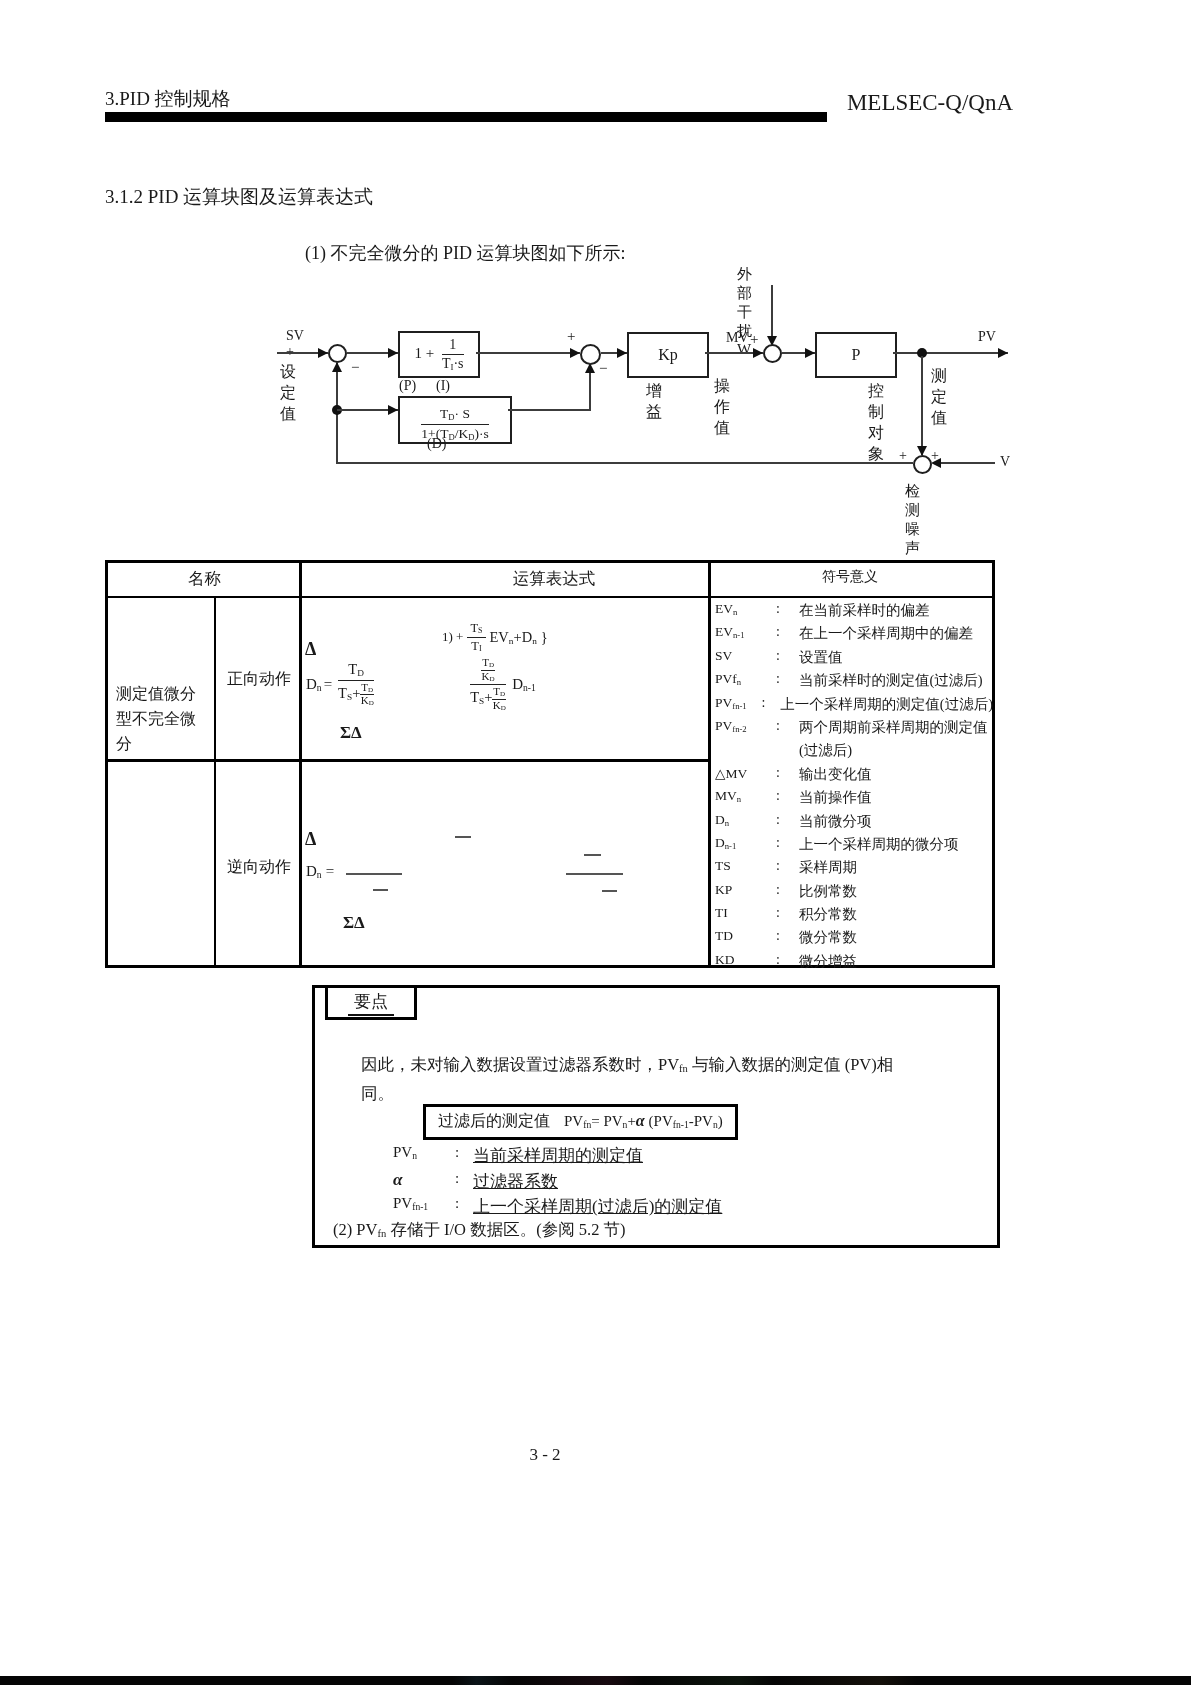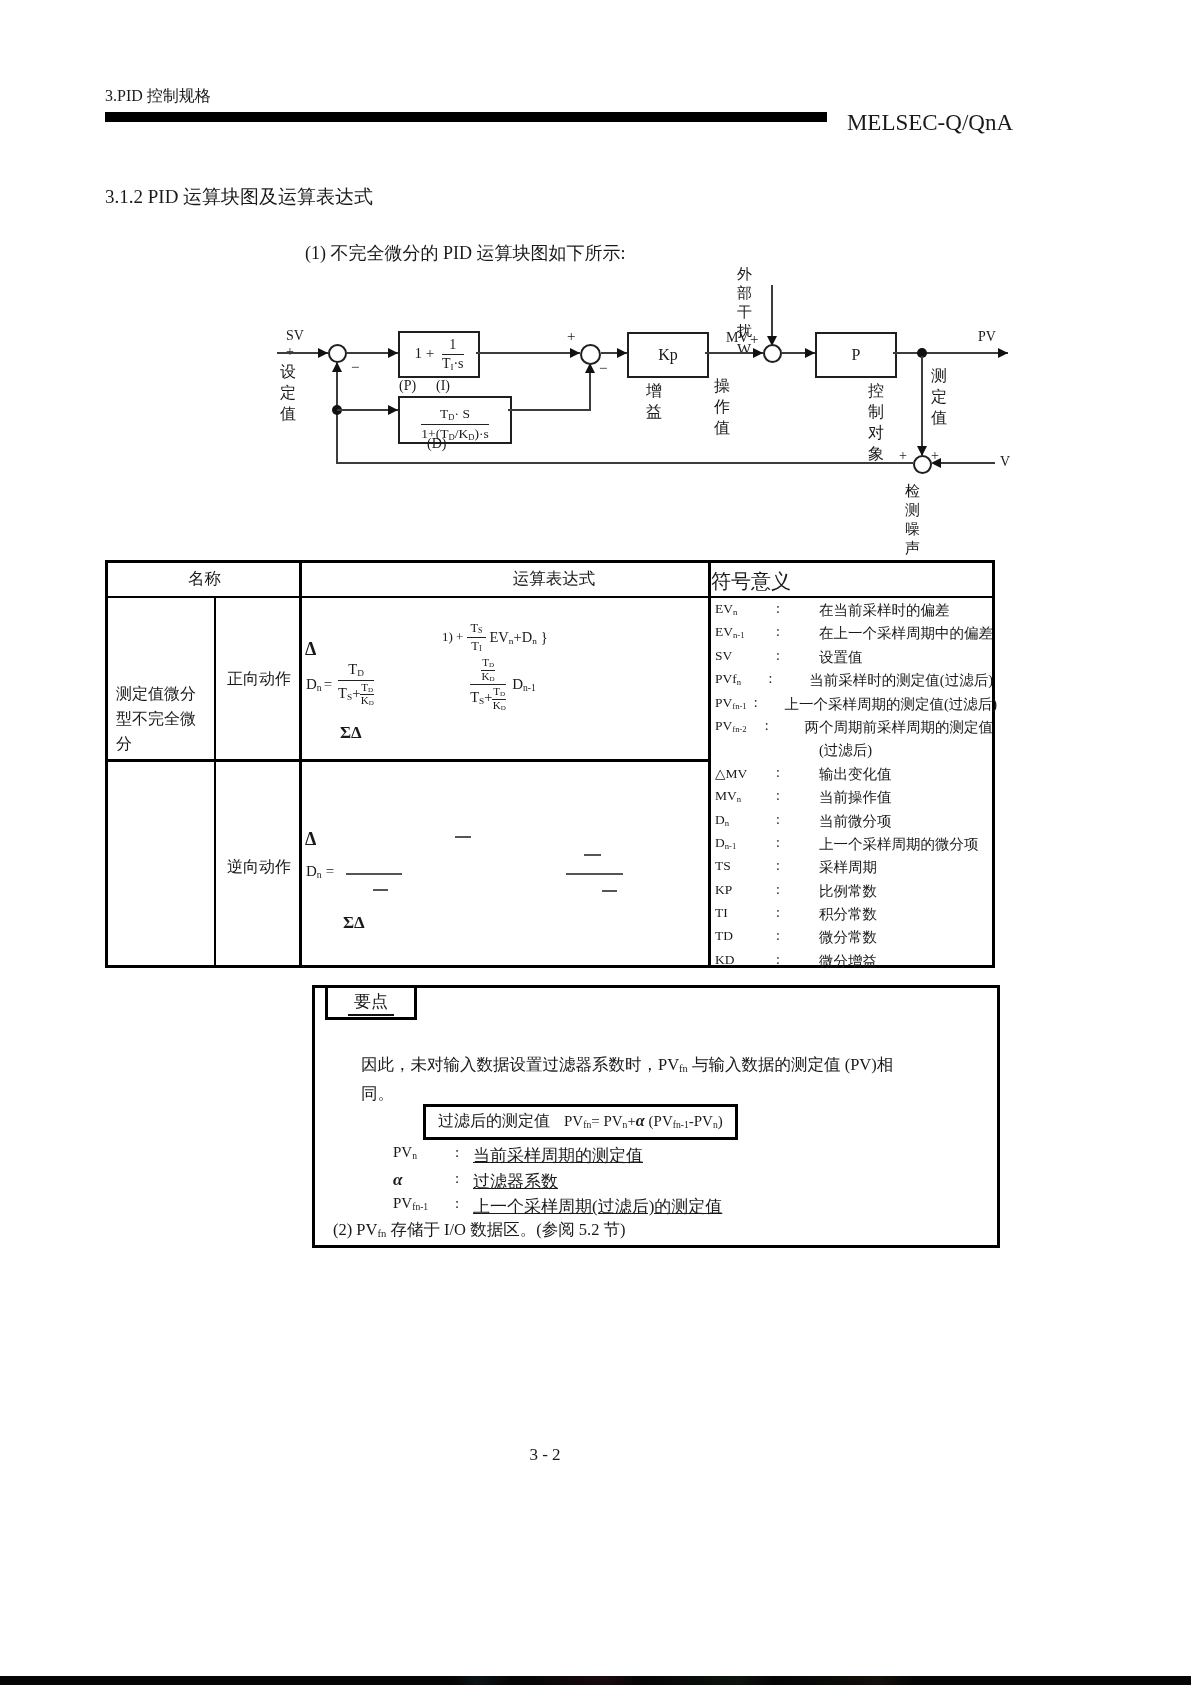"3.PID 控制规格" div.abs { font-size: 16px -> 19px }
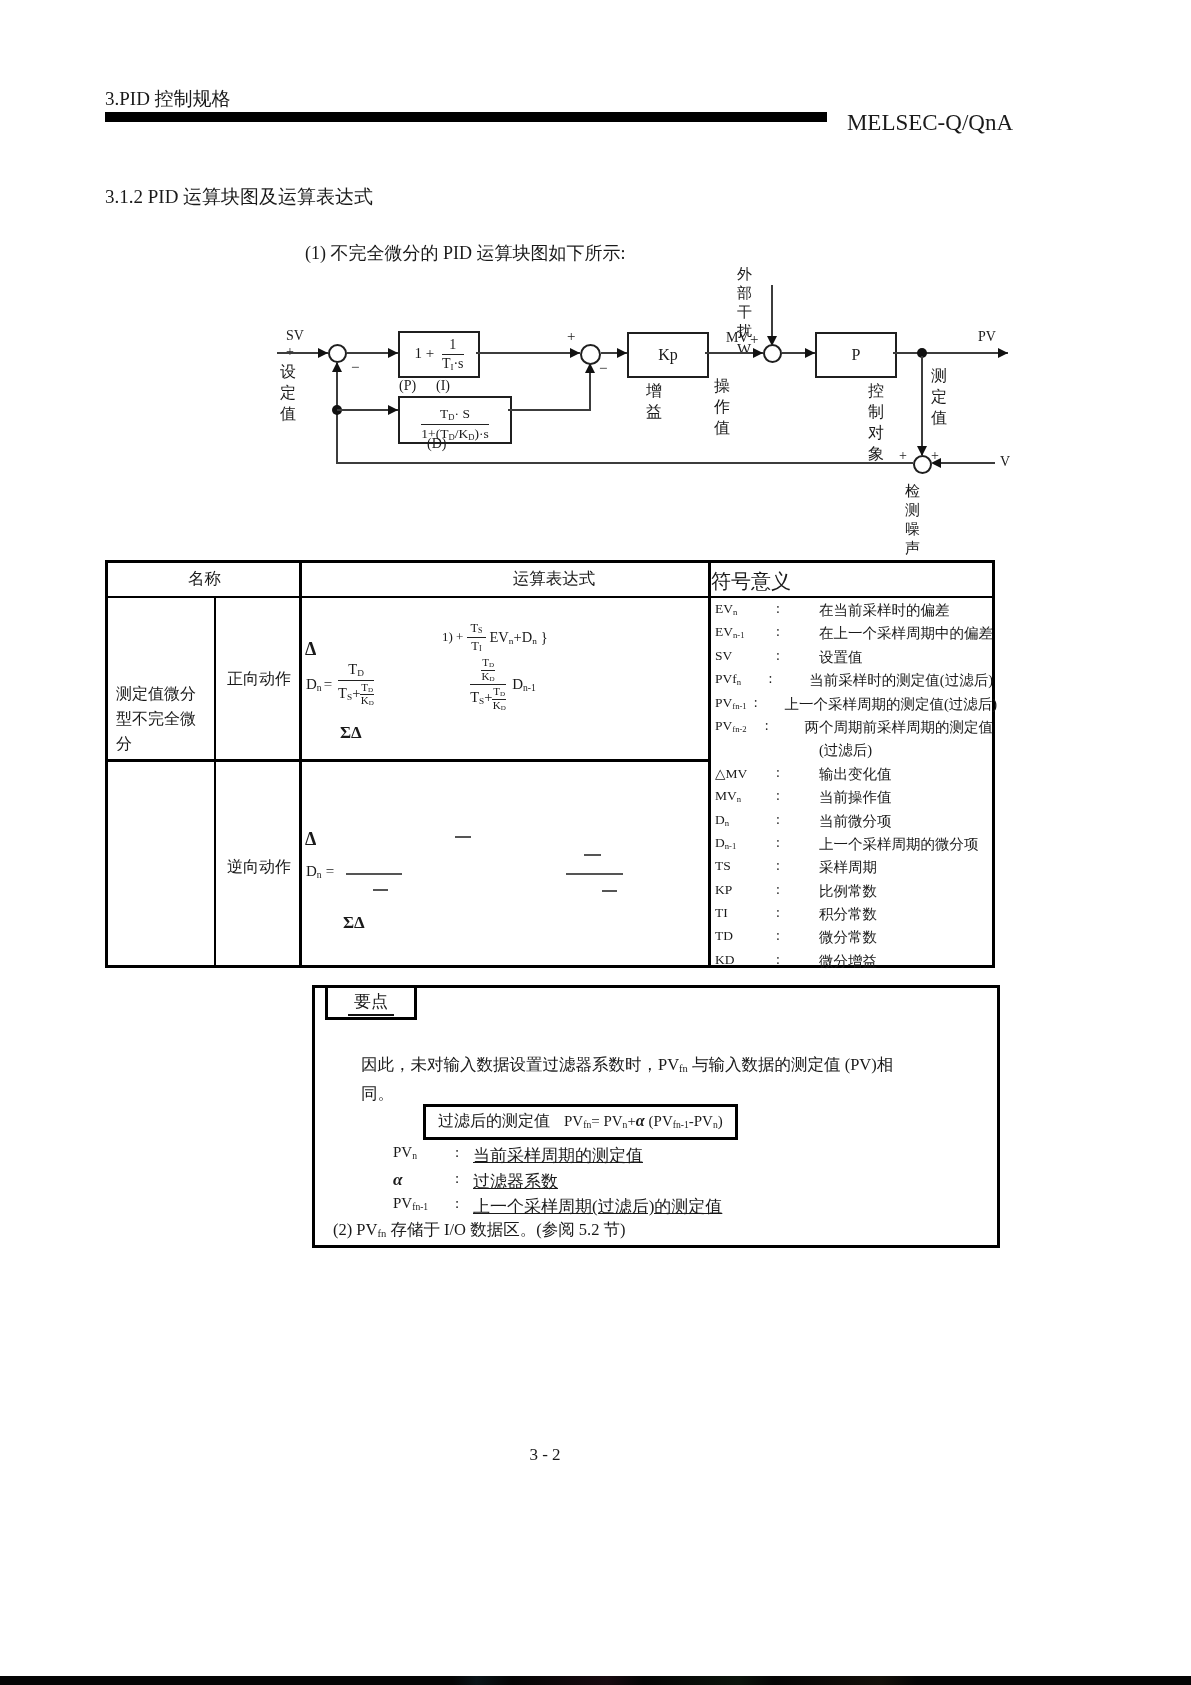"MELSEC-Q/QnA" div.abs { margin-top: 20px -> none }
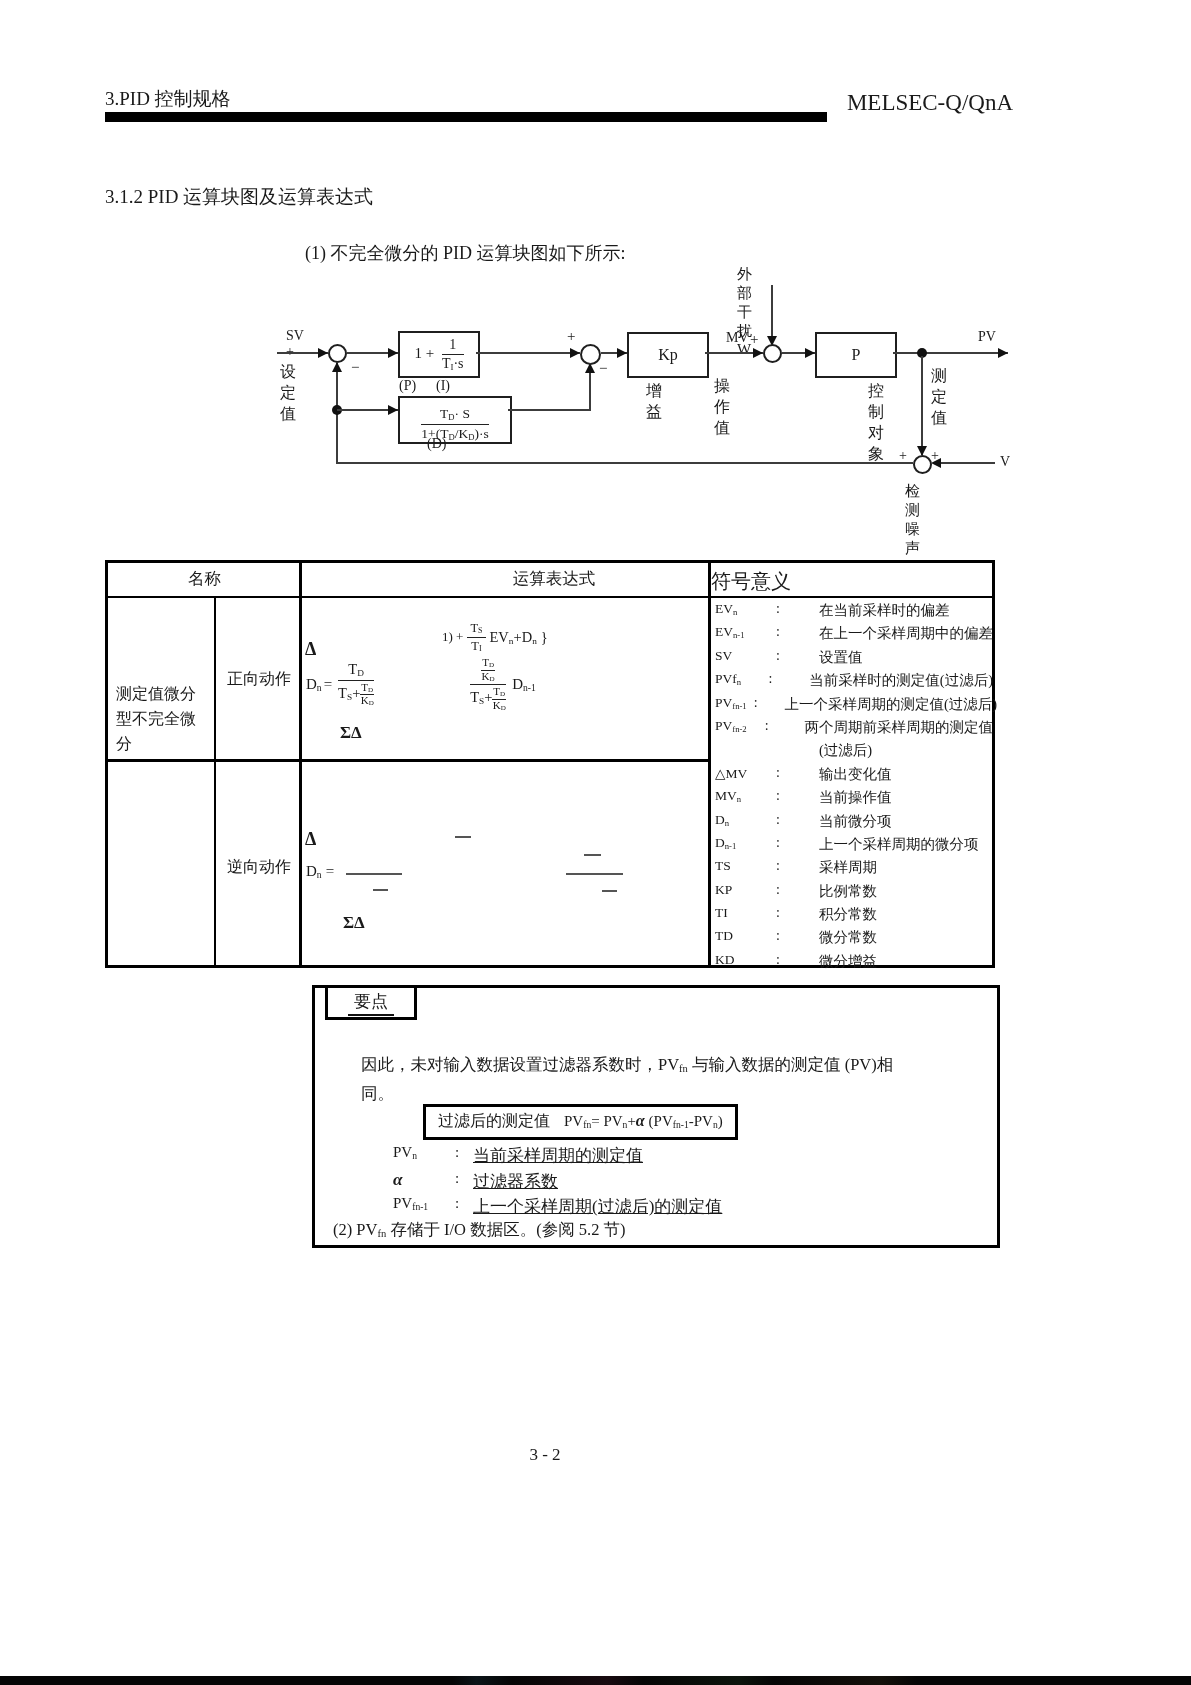"符号意义" div.abs { font-size: 20px -> 14px; text-align: left -> center }
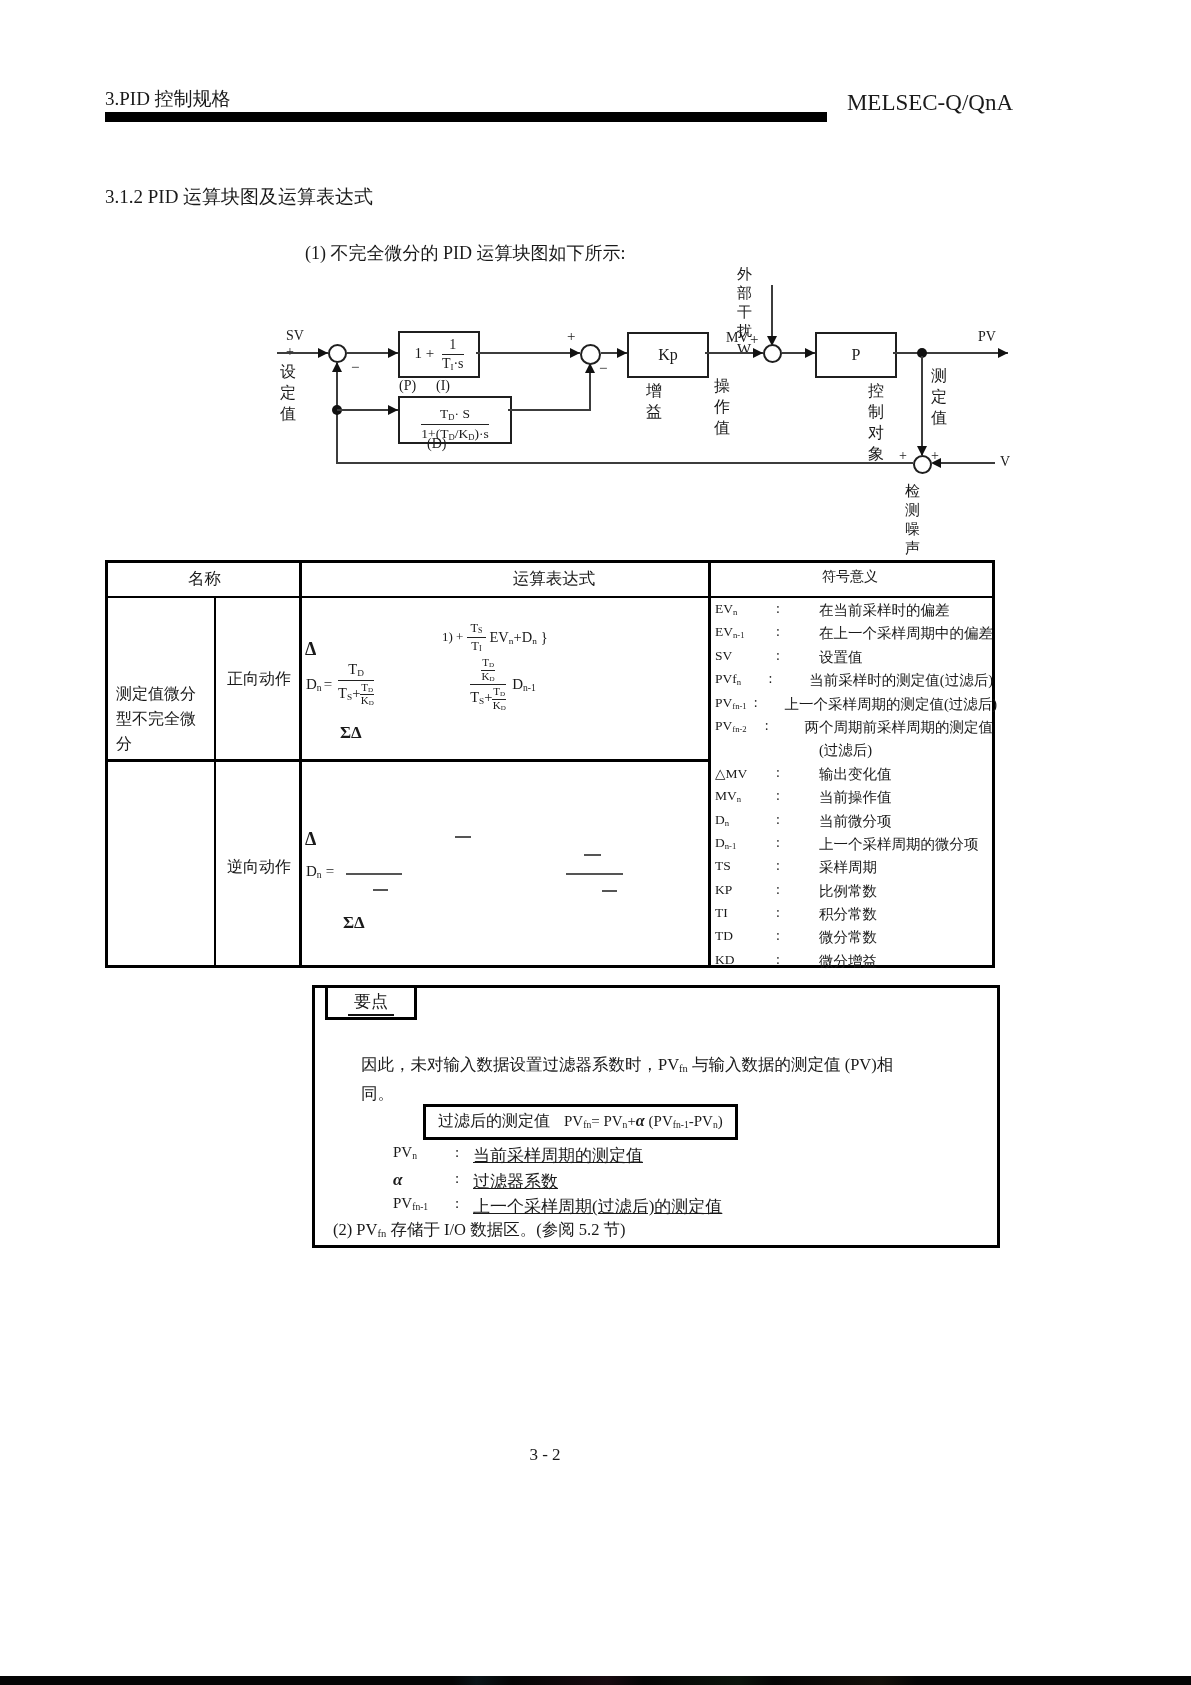"在当前采样时的偏差" .srow .me { margin-left: 20px -> none }
